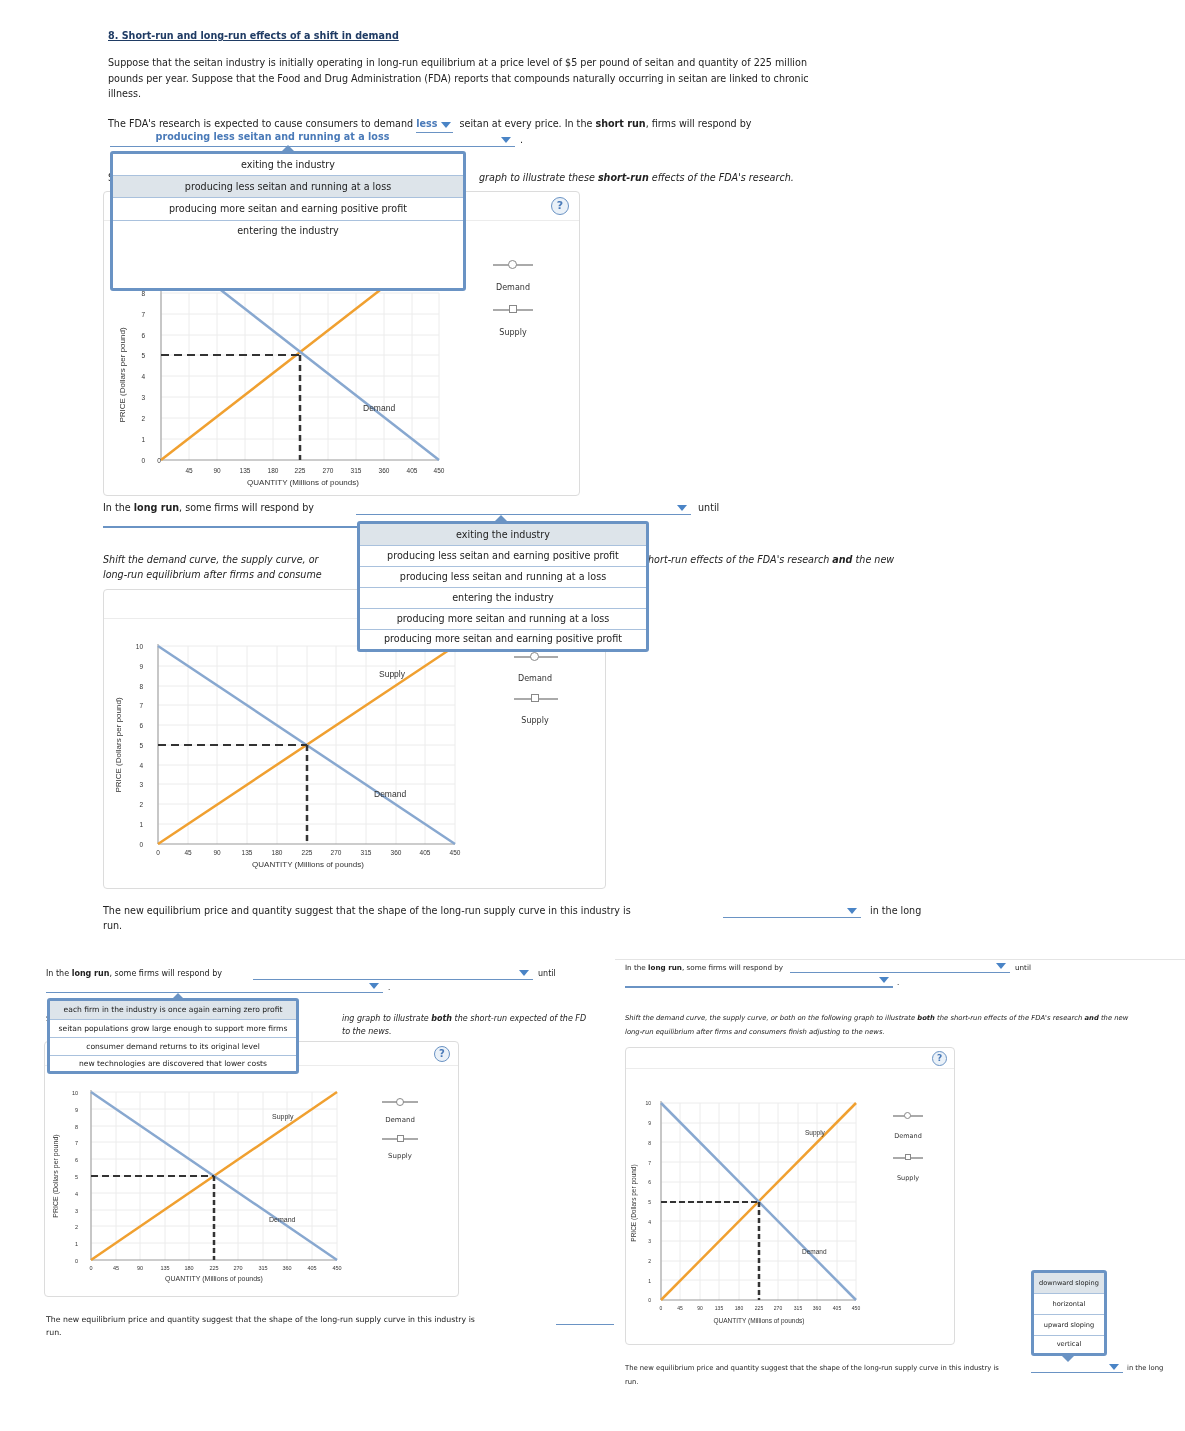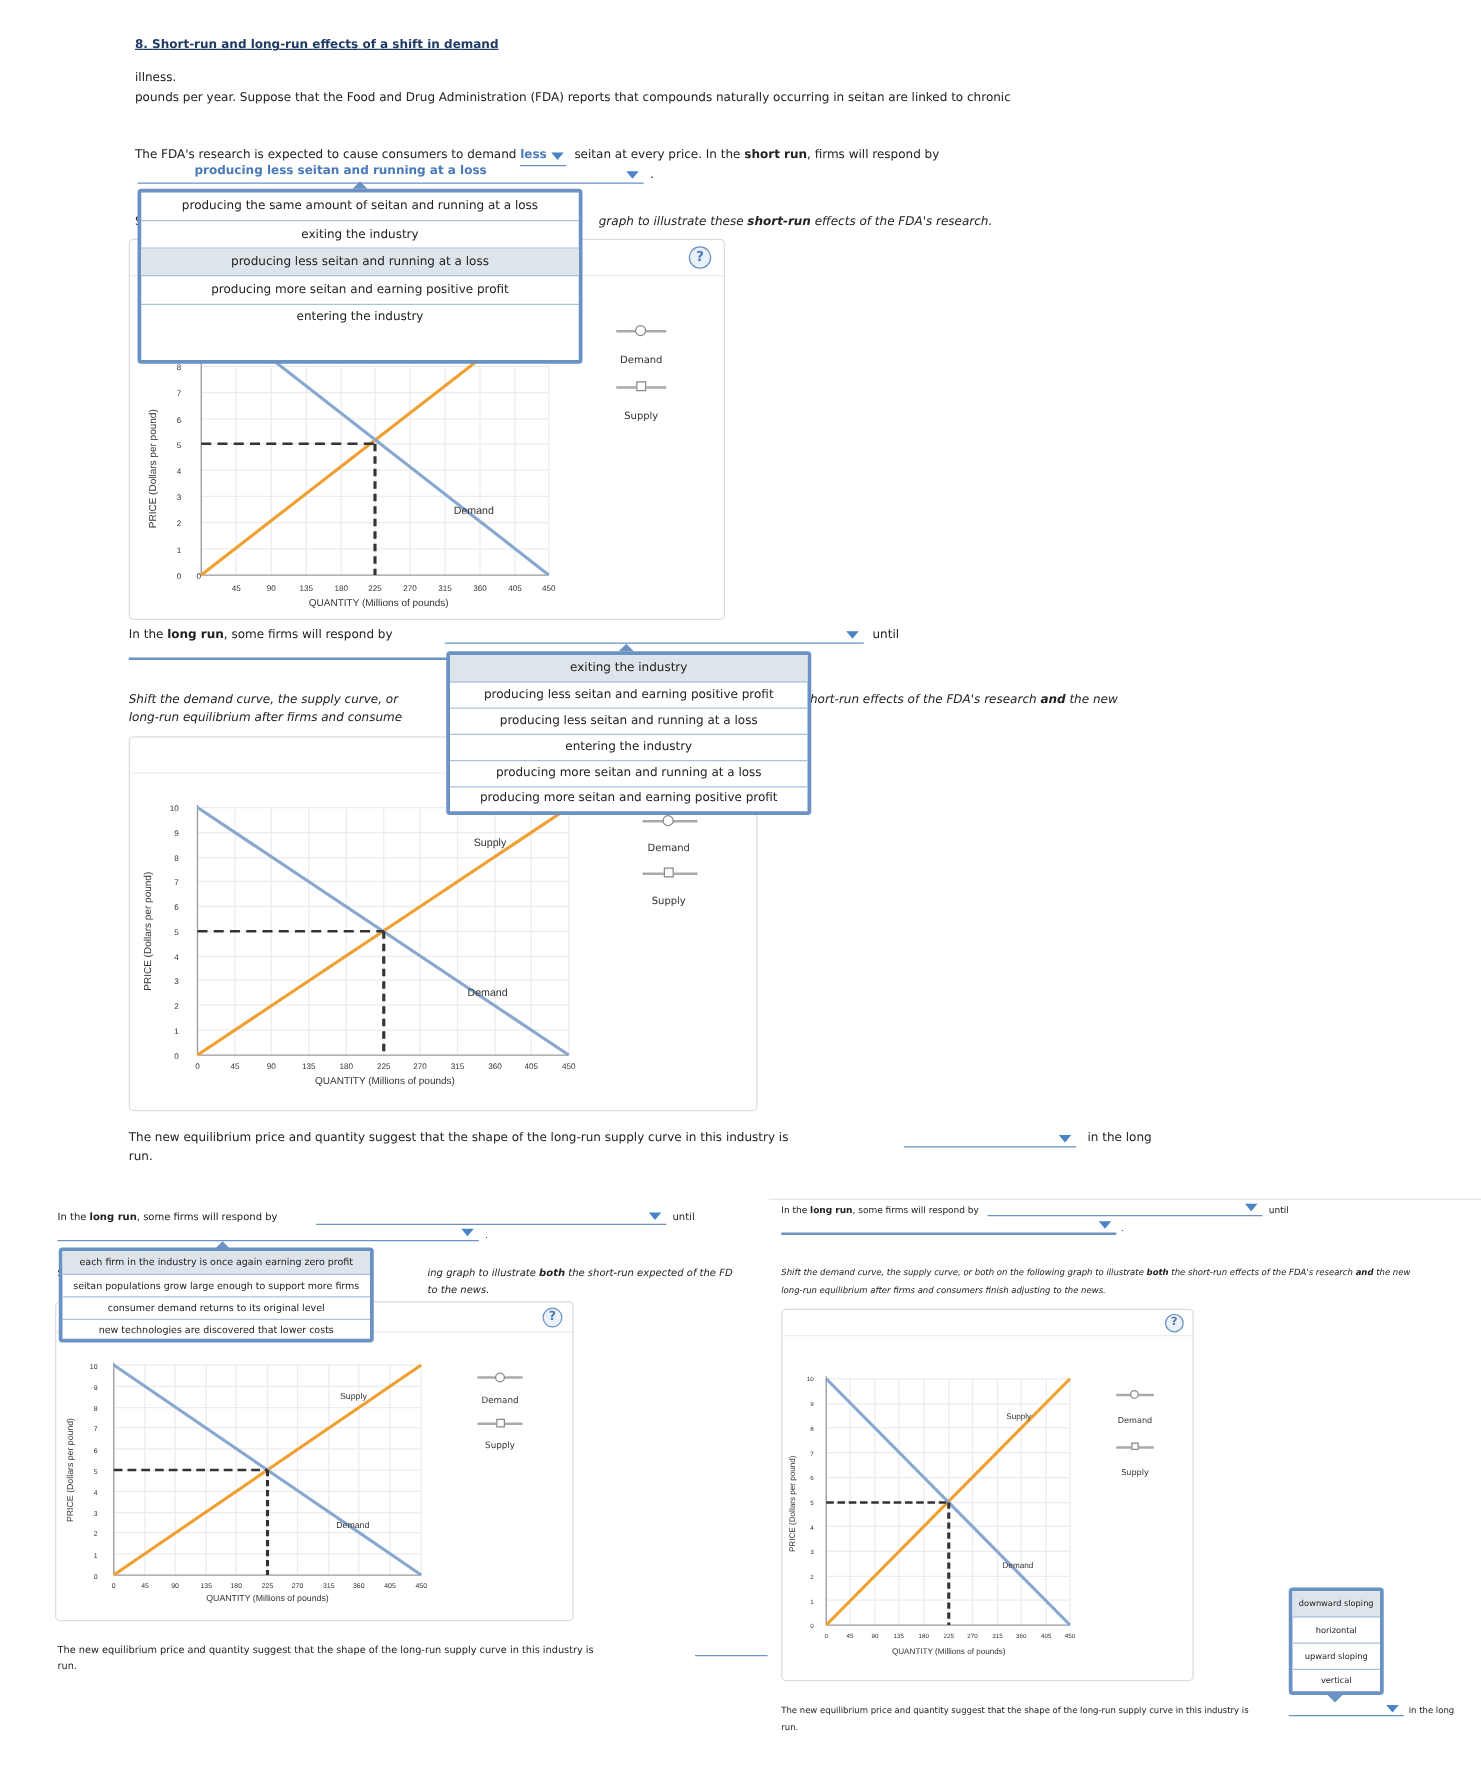"Suppose that the seitan industry" div { html: none -> <div>Suppose that the seitan industry is initially operating in long-run equilibrium at a price level of $5 per pound of seitan and quantity of 225 million</div> }
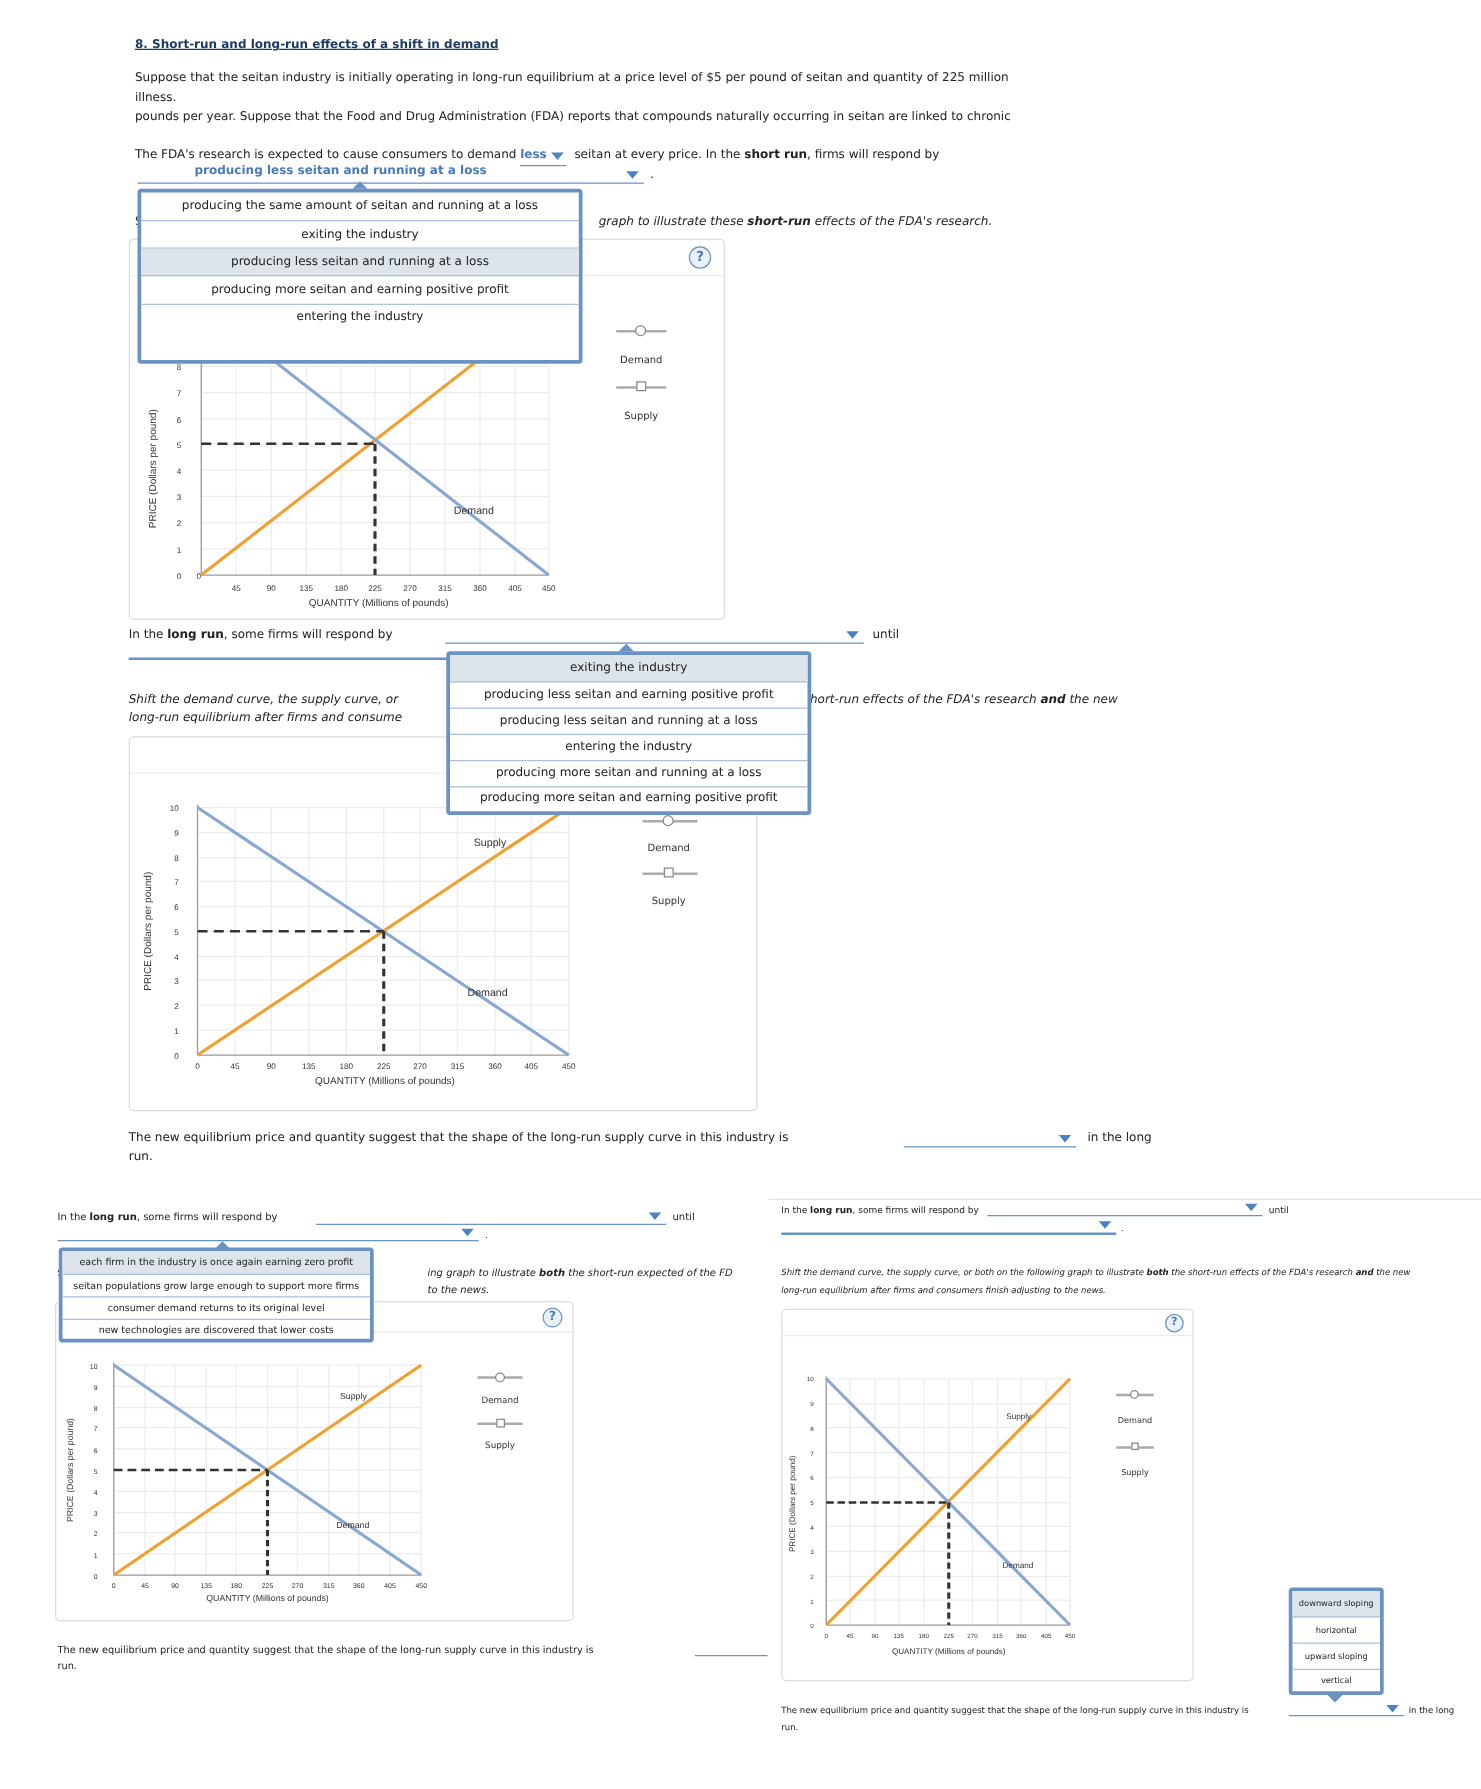"illness." div { order: before "pounds per year. Suppose that" -> after "pounds per year. Suppose that" }
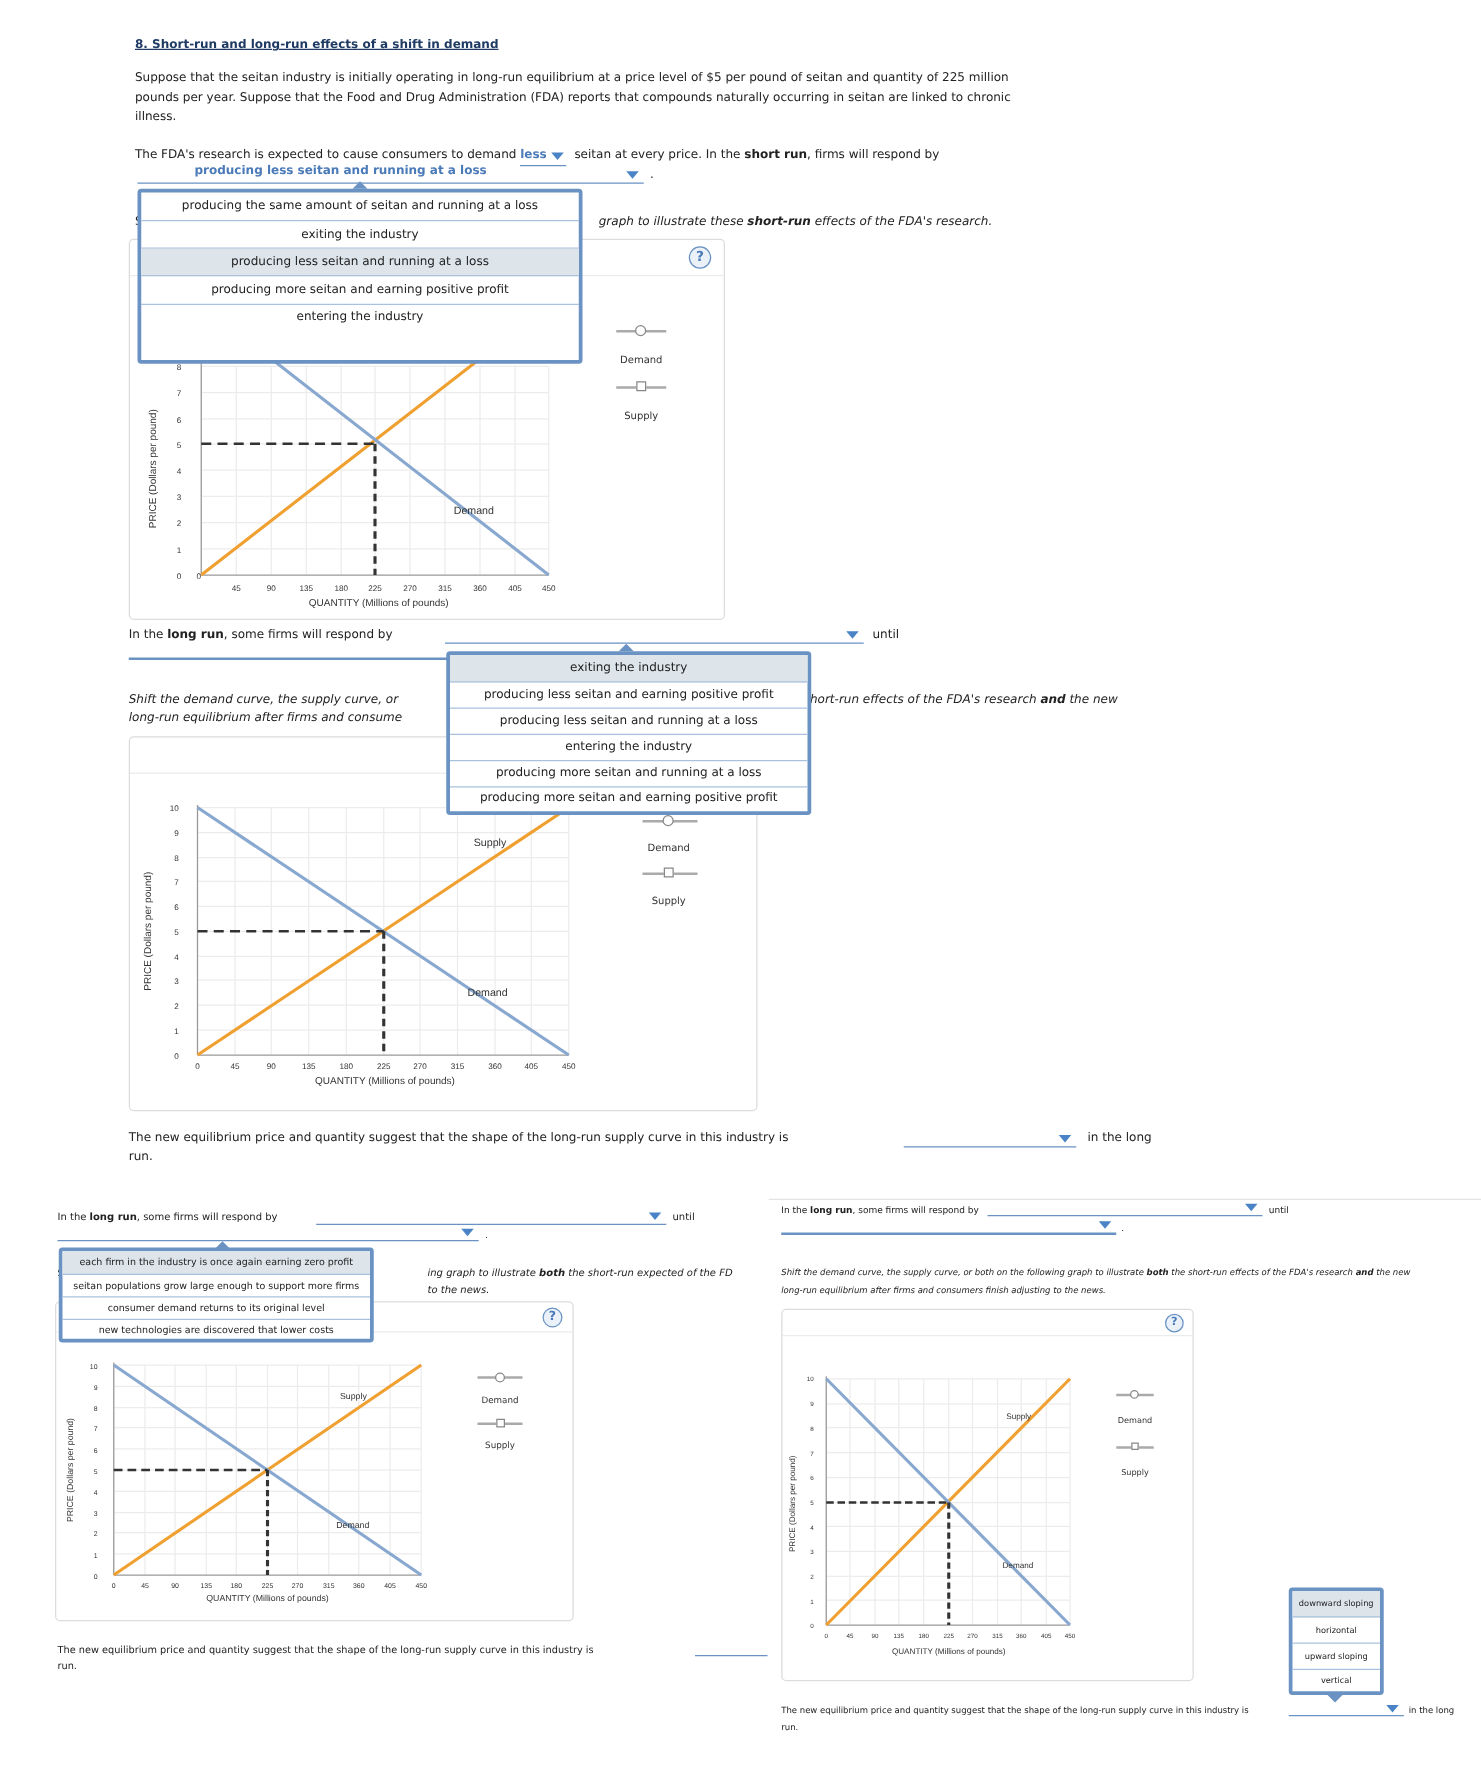"producing the same amount of" div.item { html: <div>producing the same amount of seitan and running at a loss</div> -> none }
